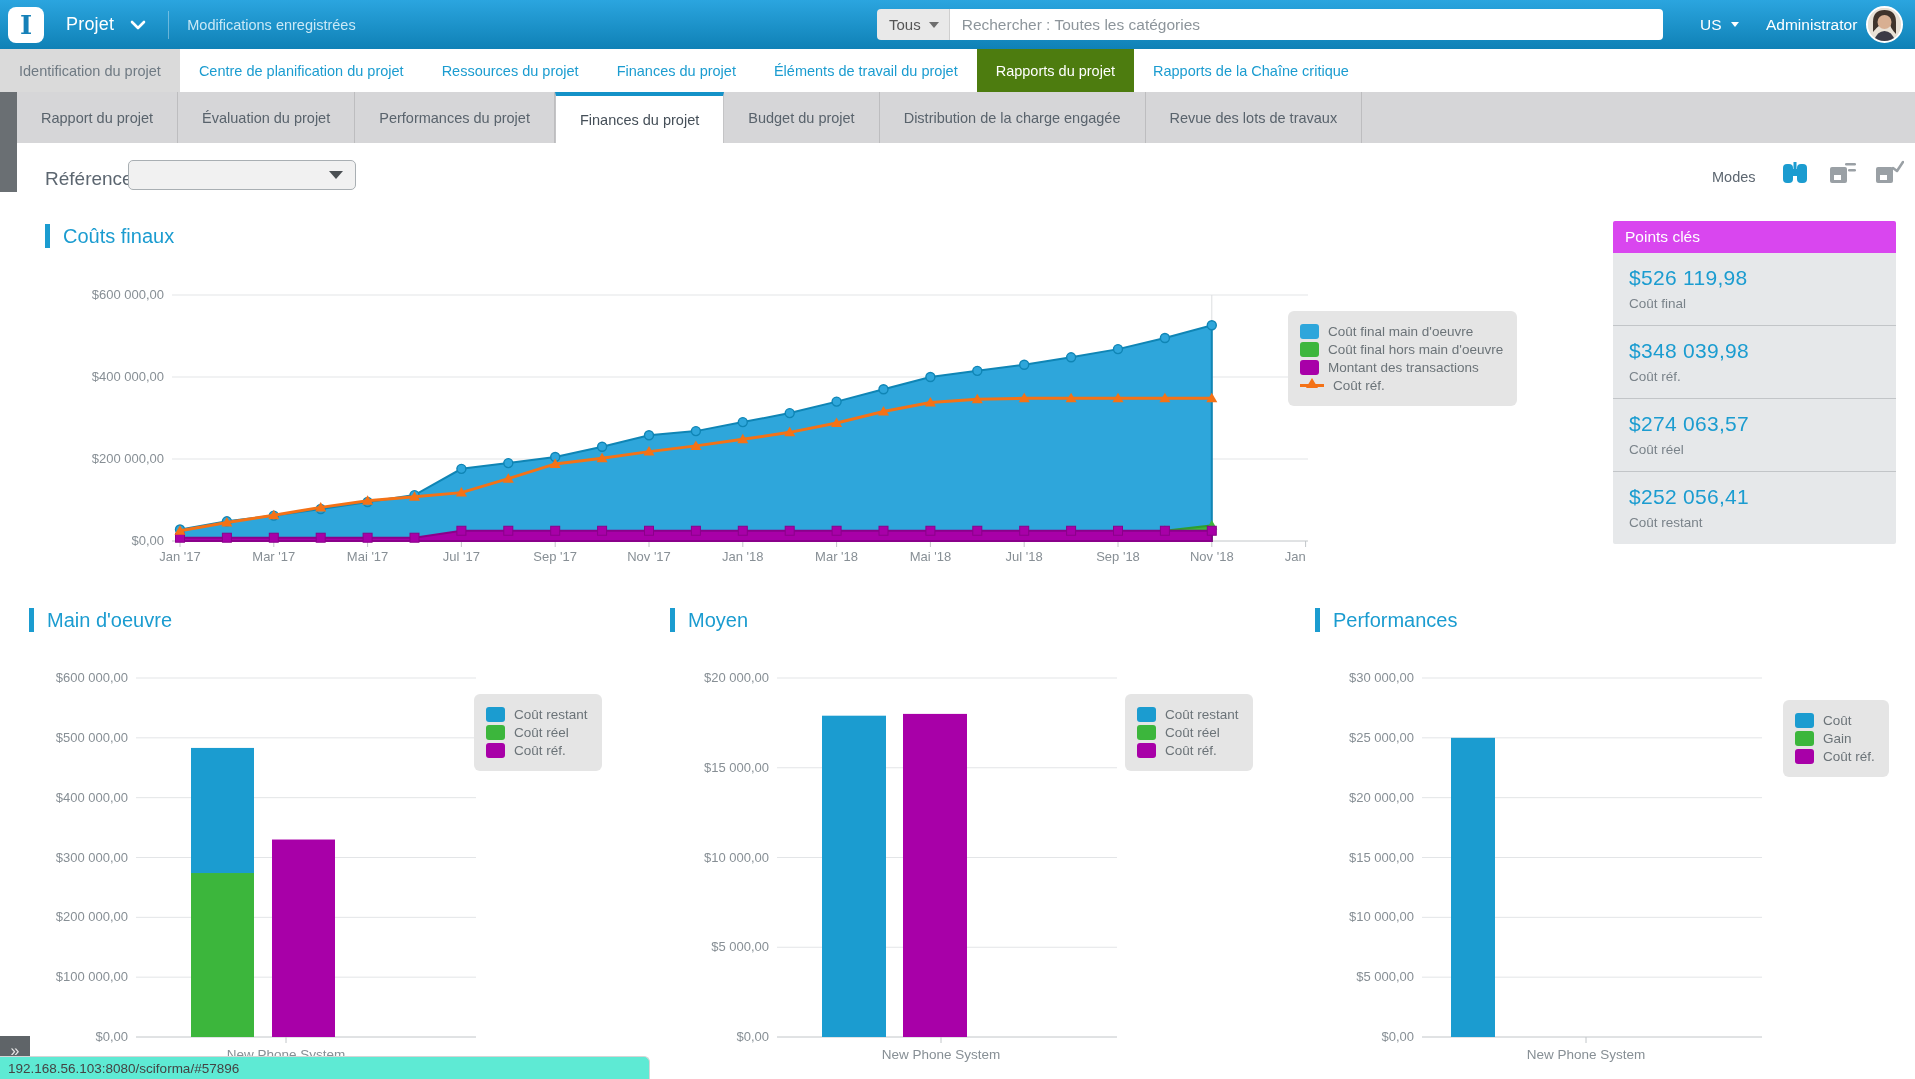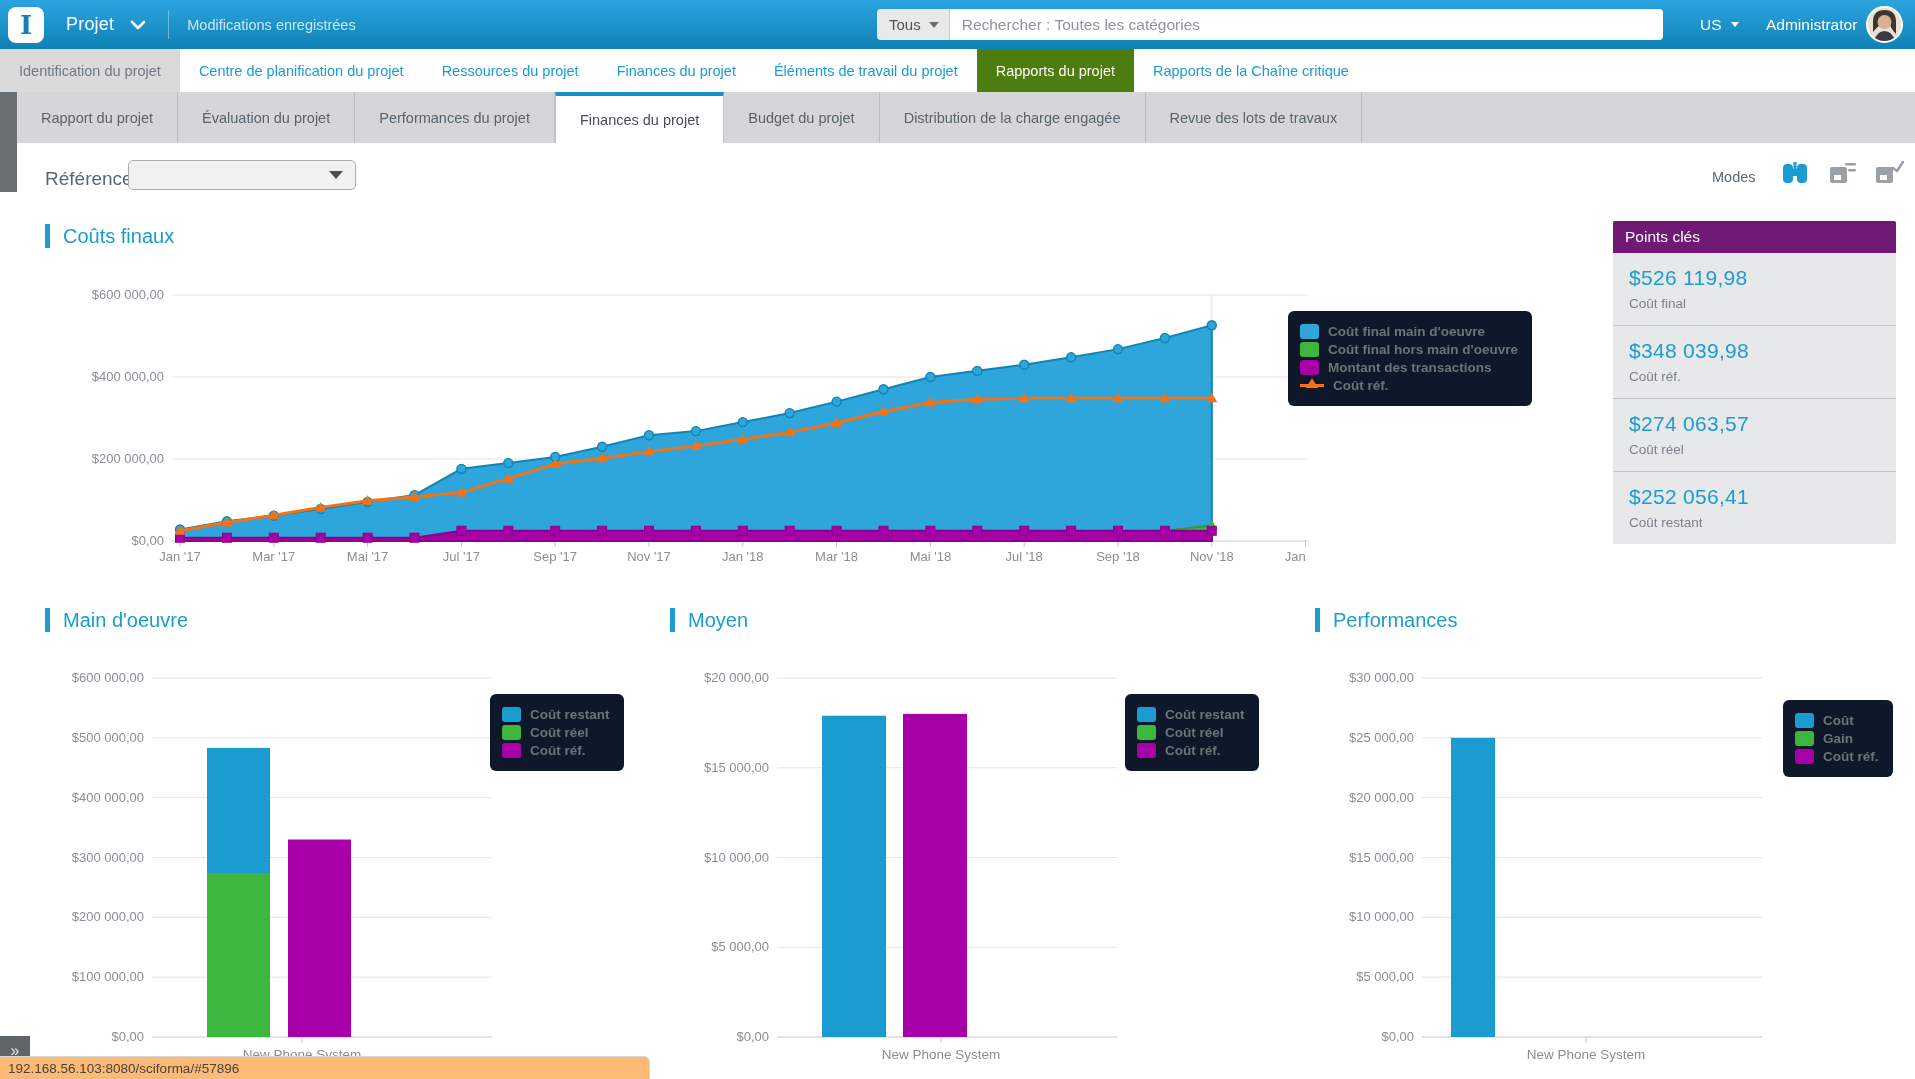"Points clés" .keyhead { background: #701a75 -> #d946ef }
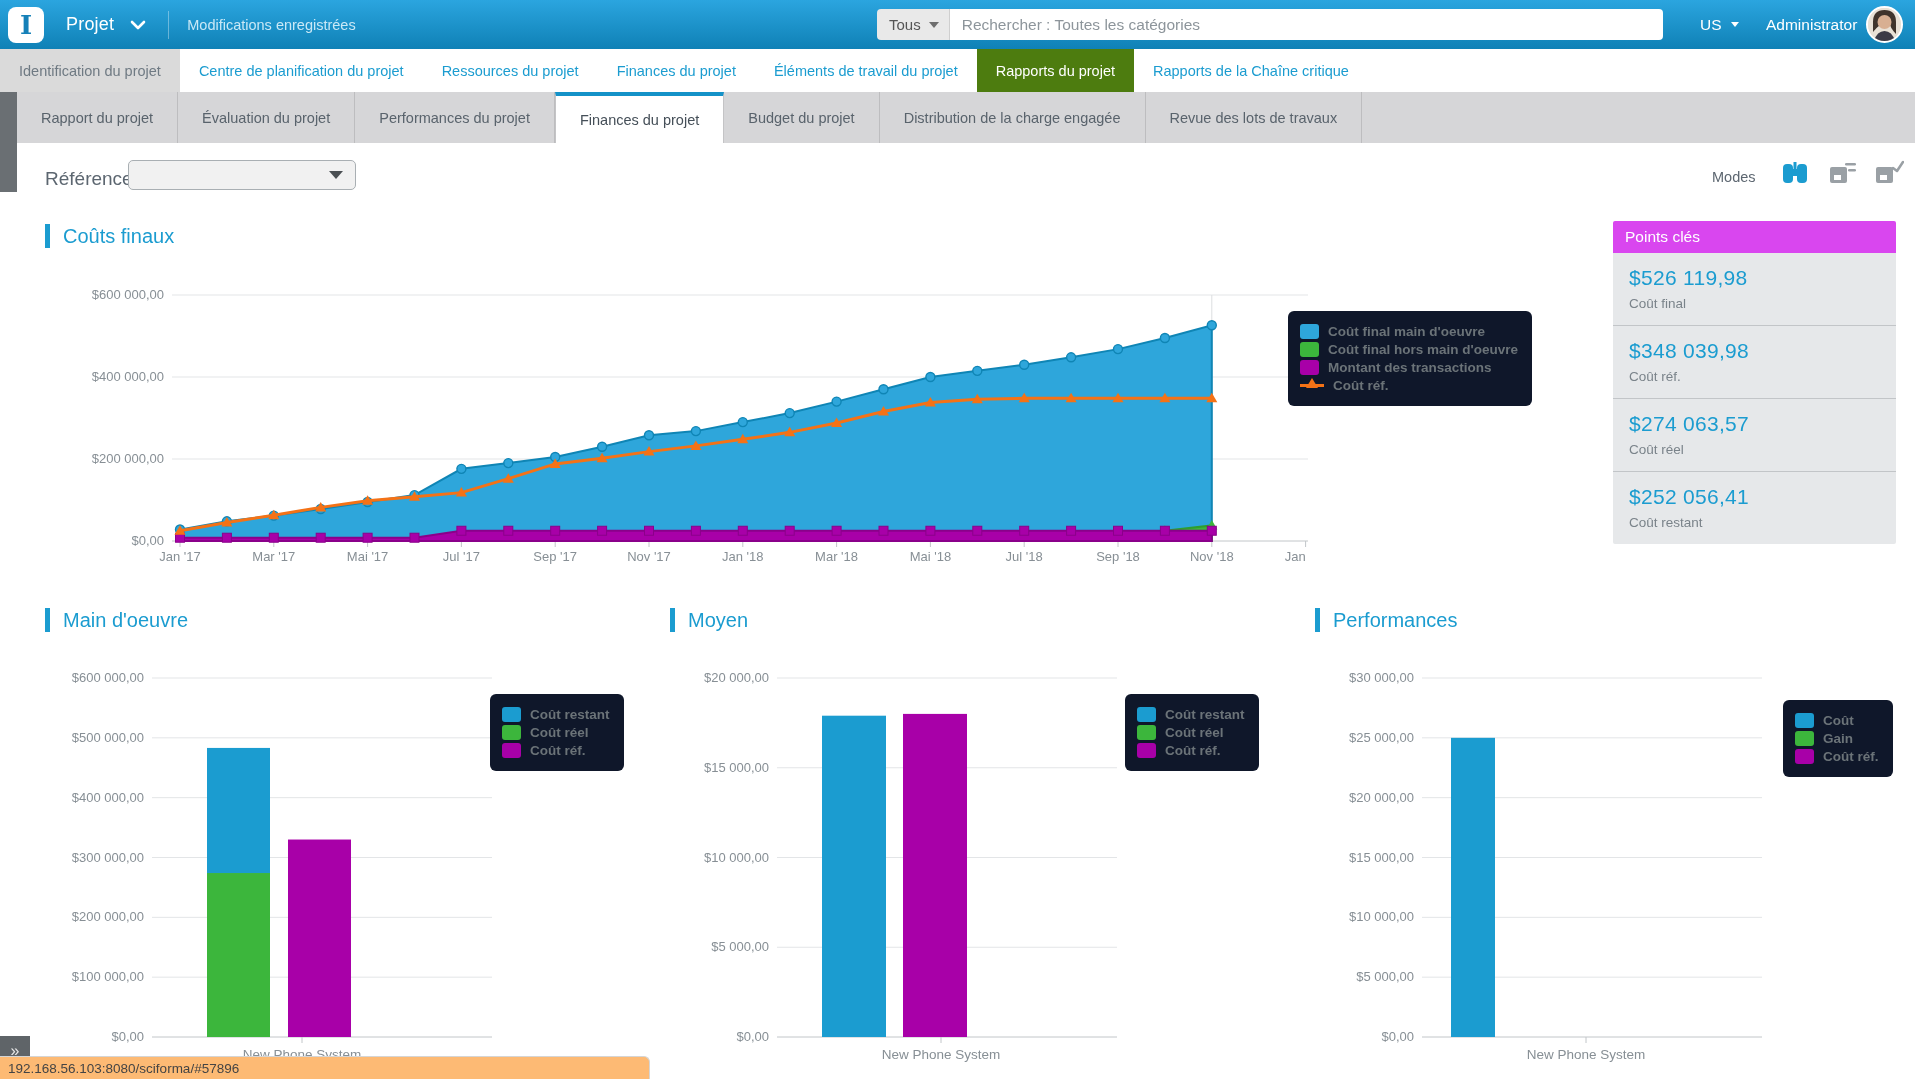"Coût final main d'oeuvre" .legendbox { background: #0f172a -> #e5e5e5; font-weight: bold -> none }
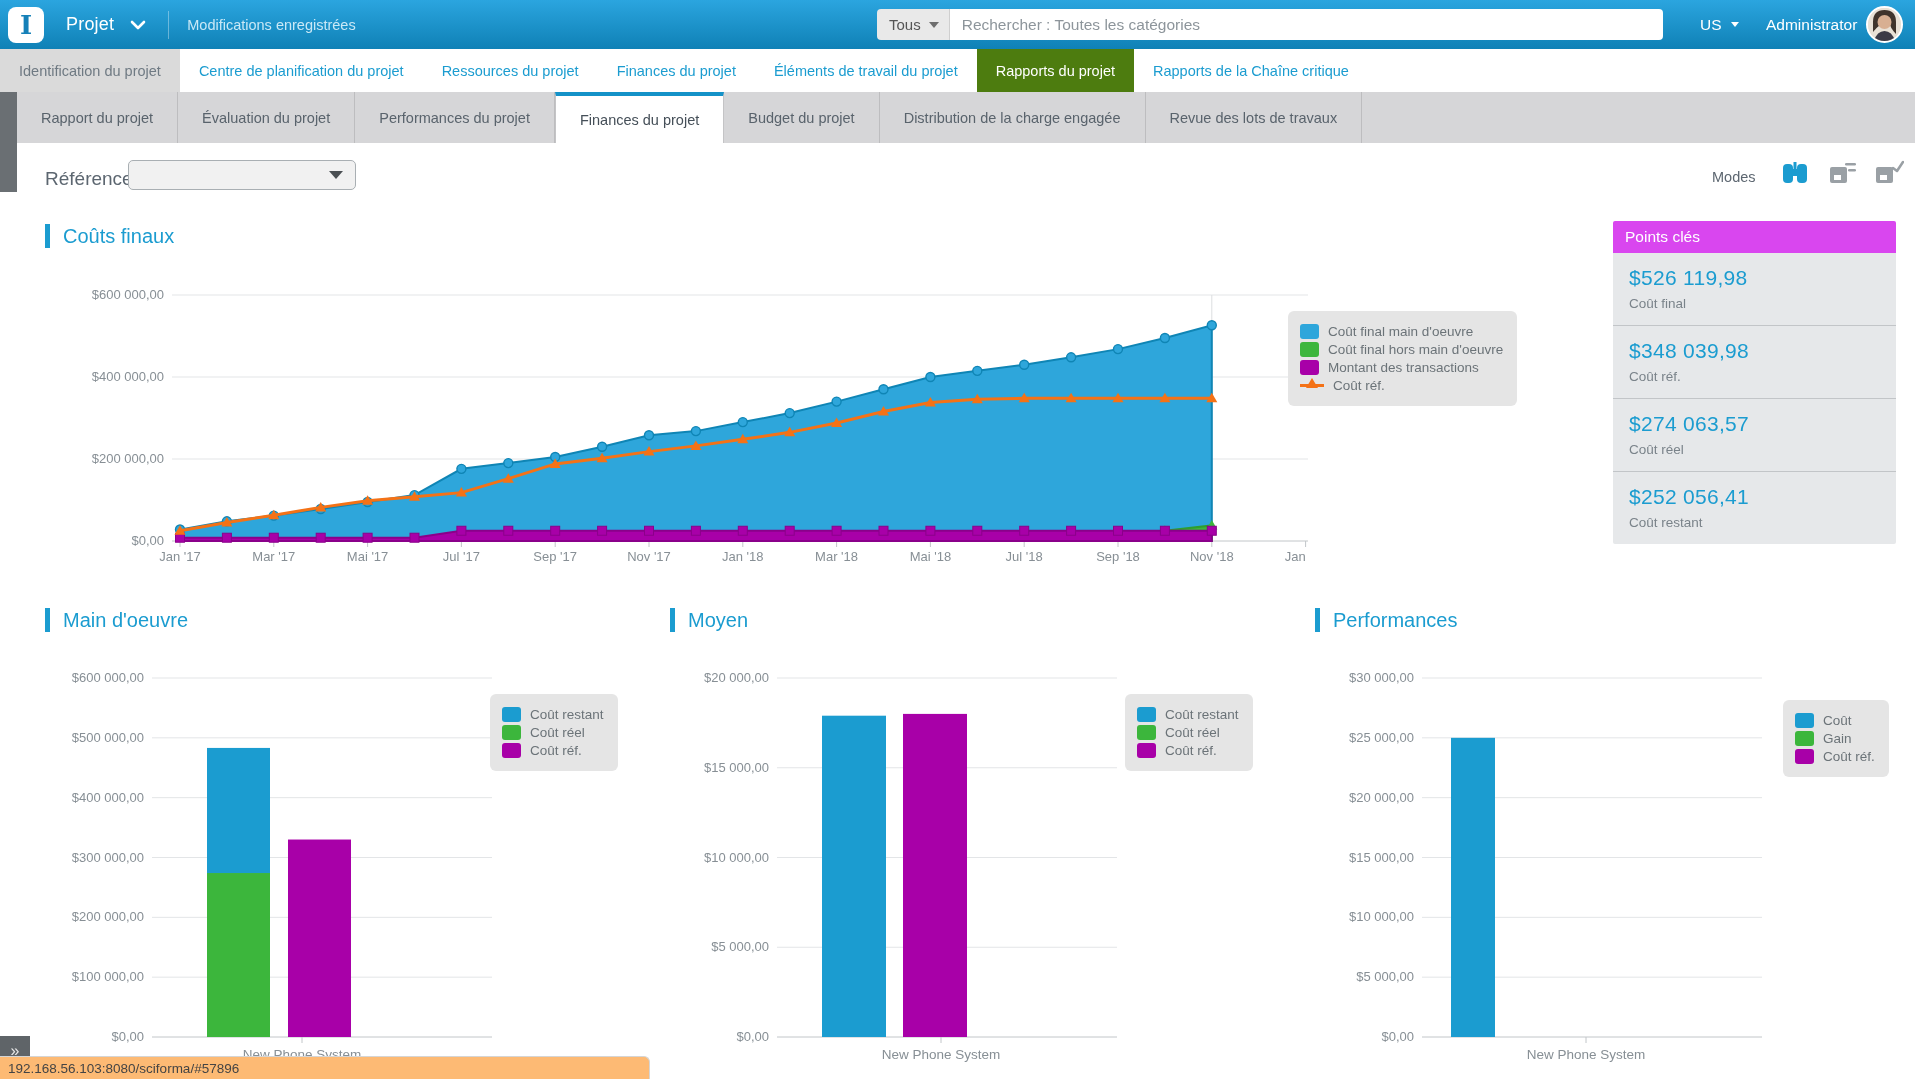"Main d'oeuvre" div { left: 40px -> 24px }
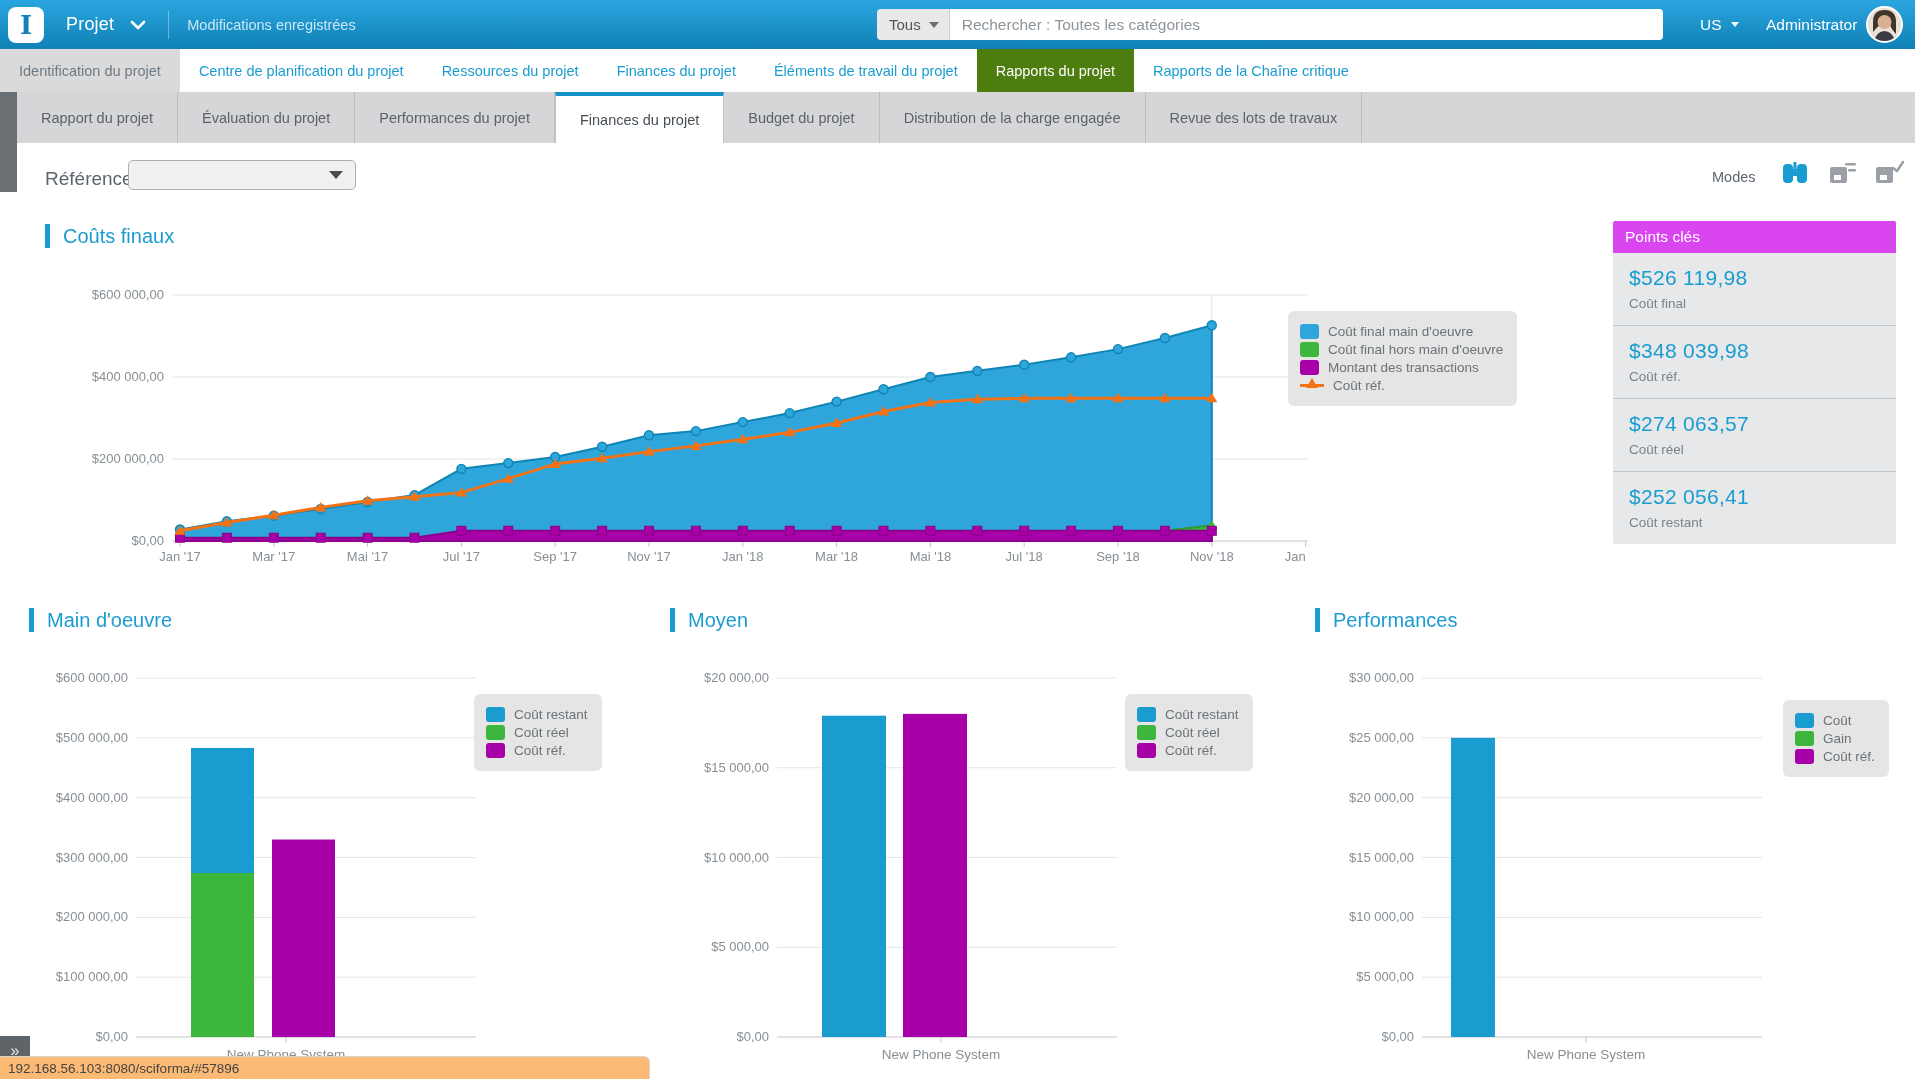"192.168.56.103:8080/sciforma/#57896" .statusbar { background: #fdba74 -> #5eead4 }
